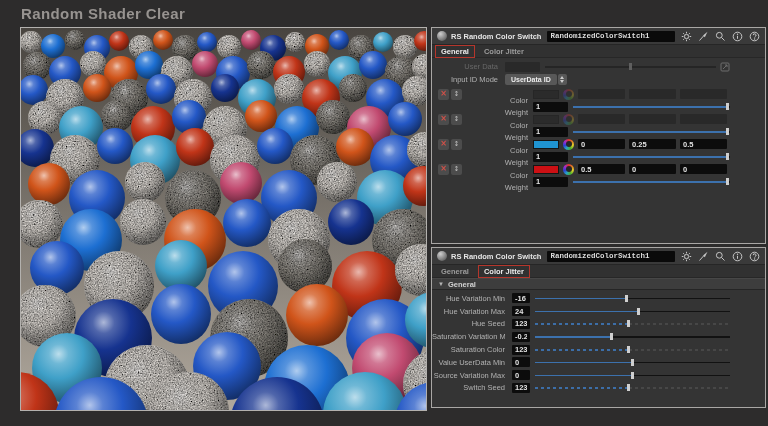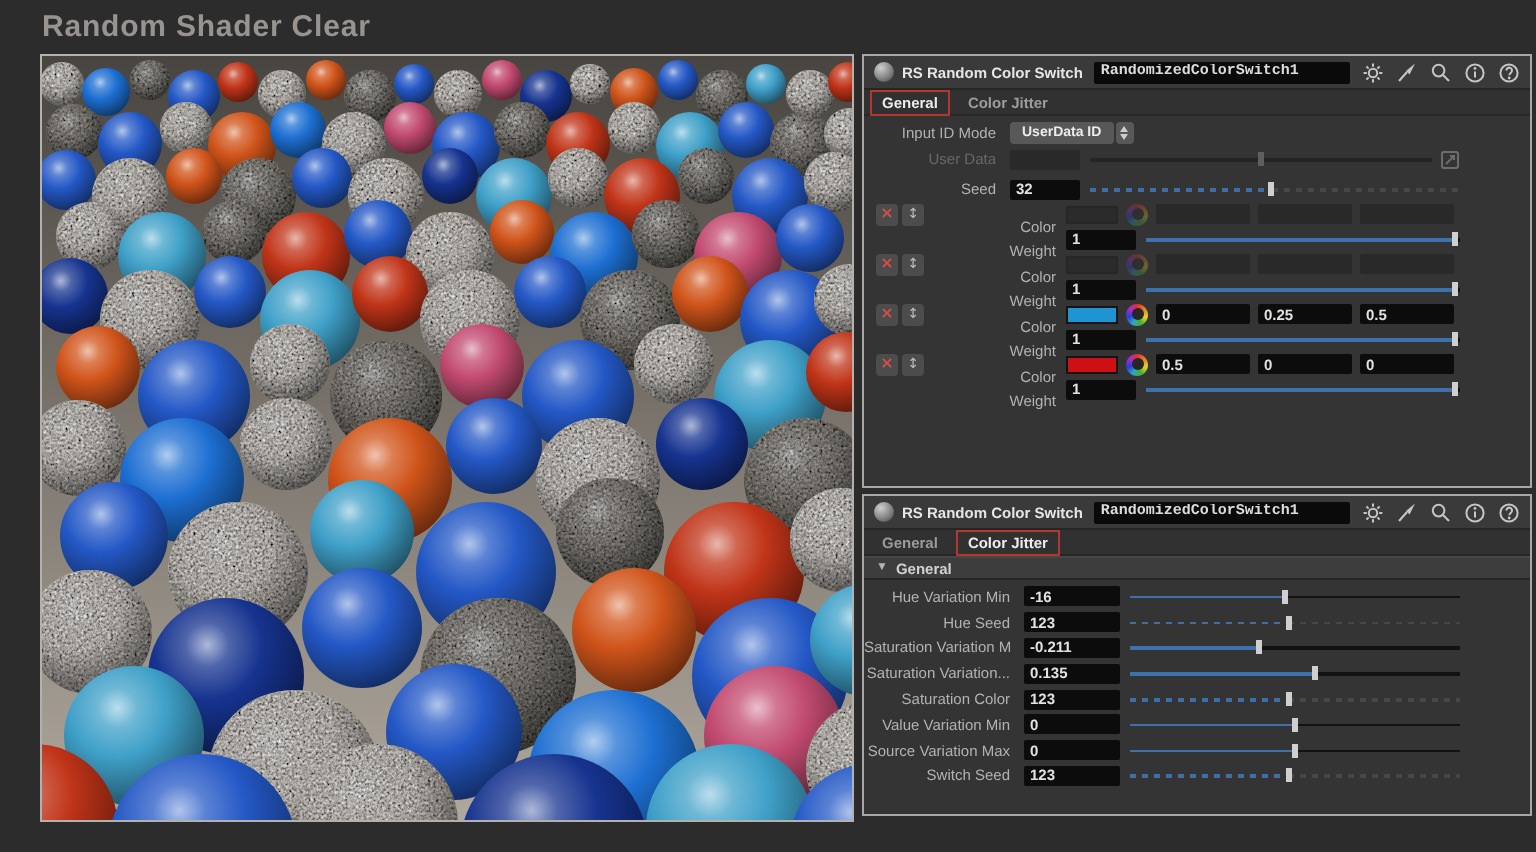"Input ID Mode" div.row { order: before "User Data" -> after "User Data" }
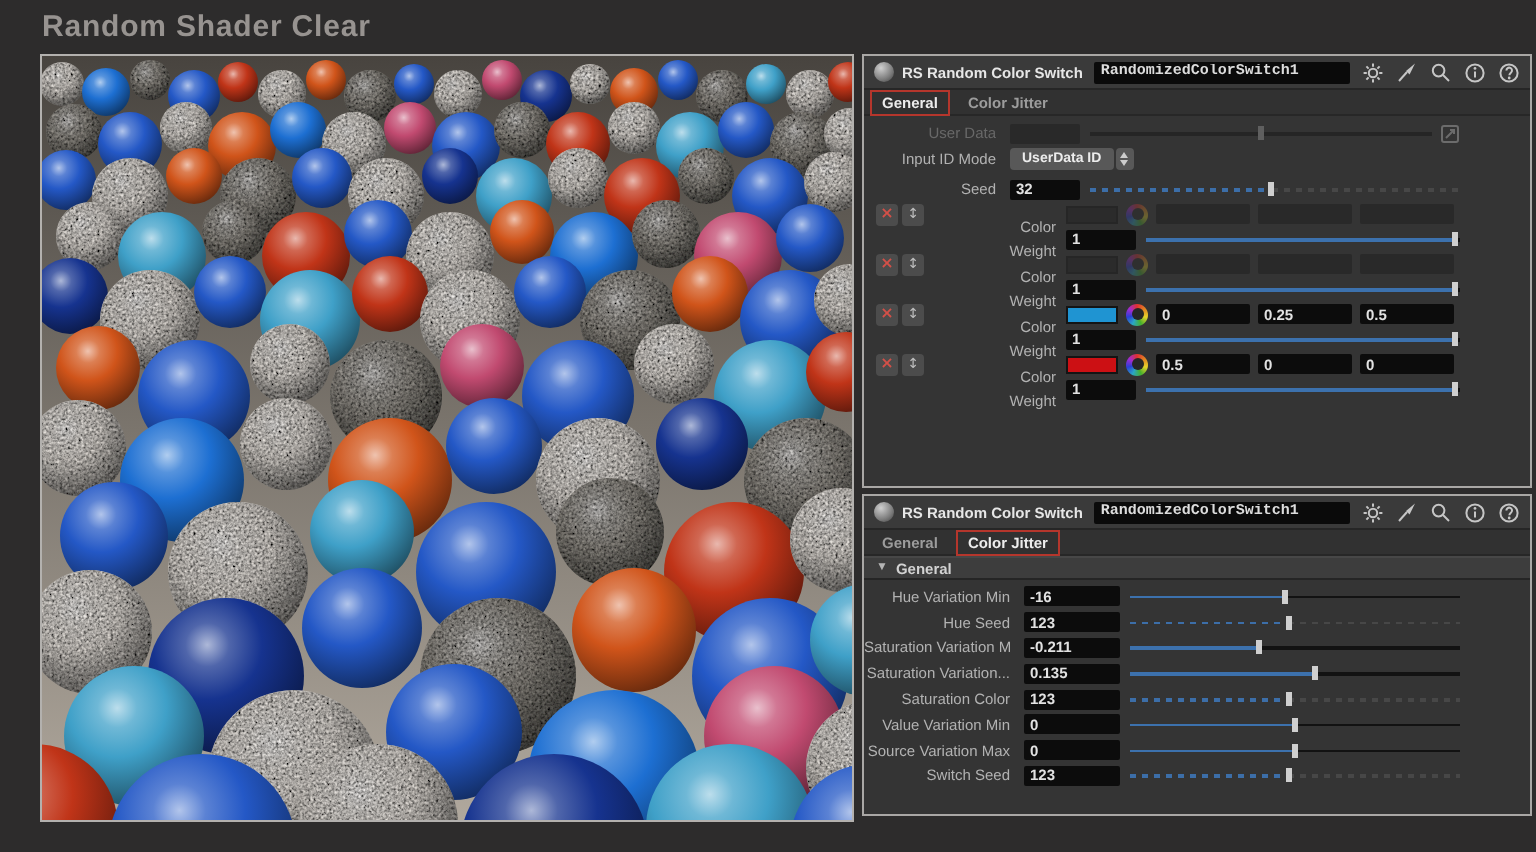"Seed" div.row { html: <div> <span>Seed</span> <input> <span> <i></i> <i></i> <i></i> </span> </div> -> none }
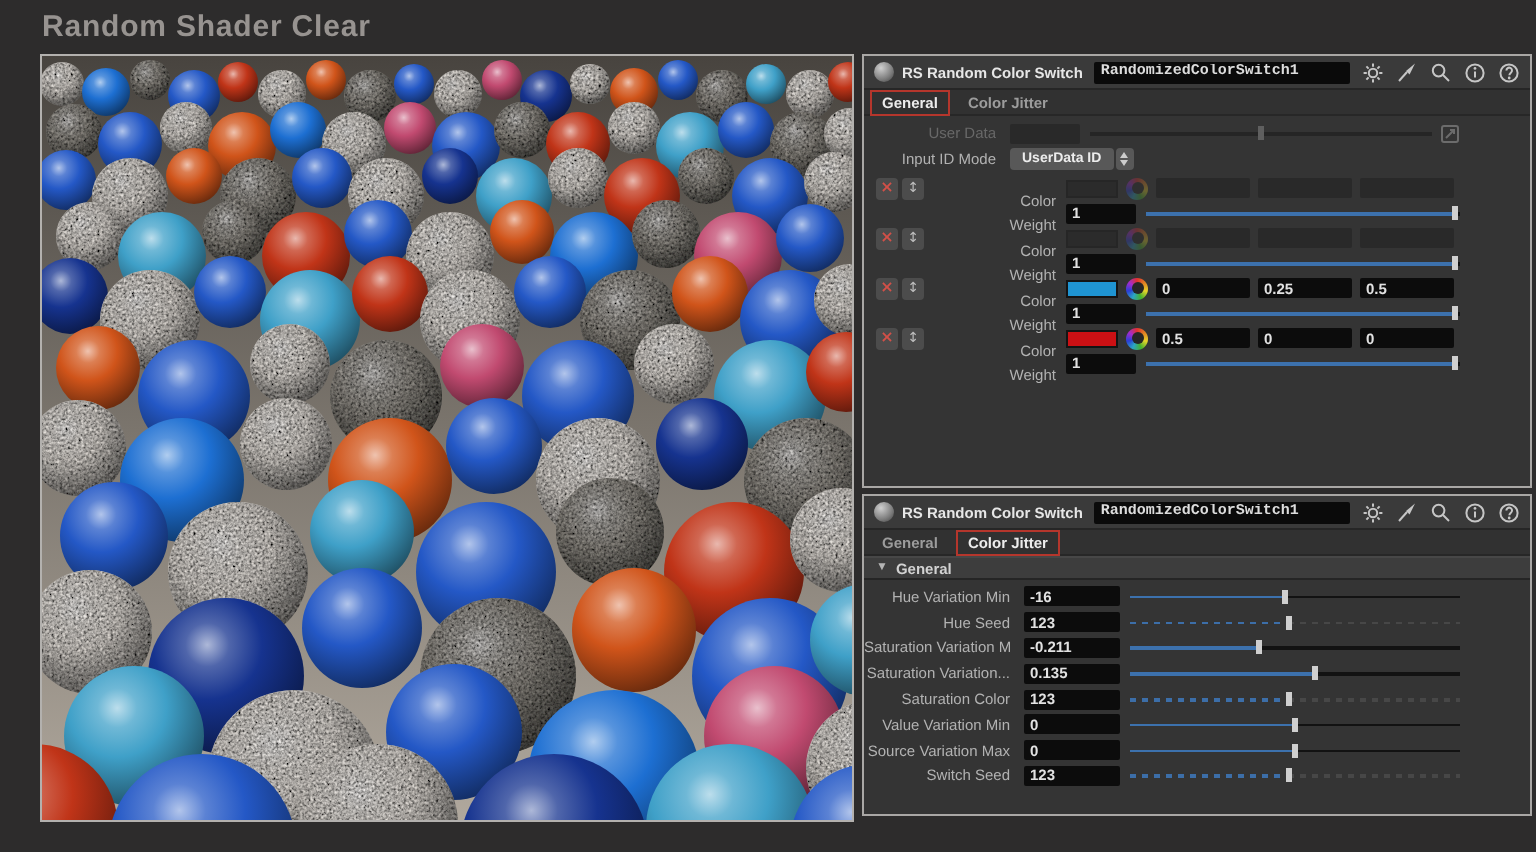"-16" .f30 { width: 48px -> 18px }
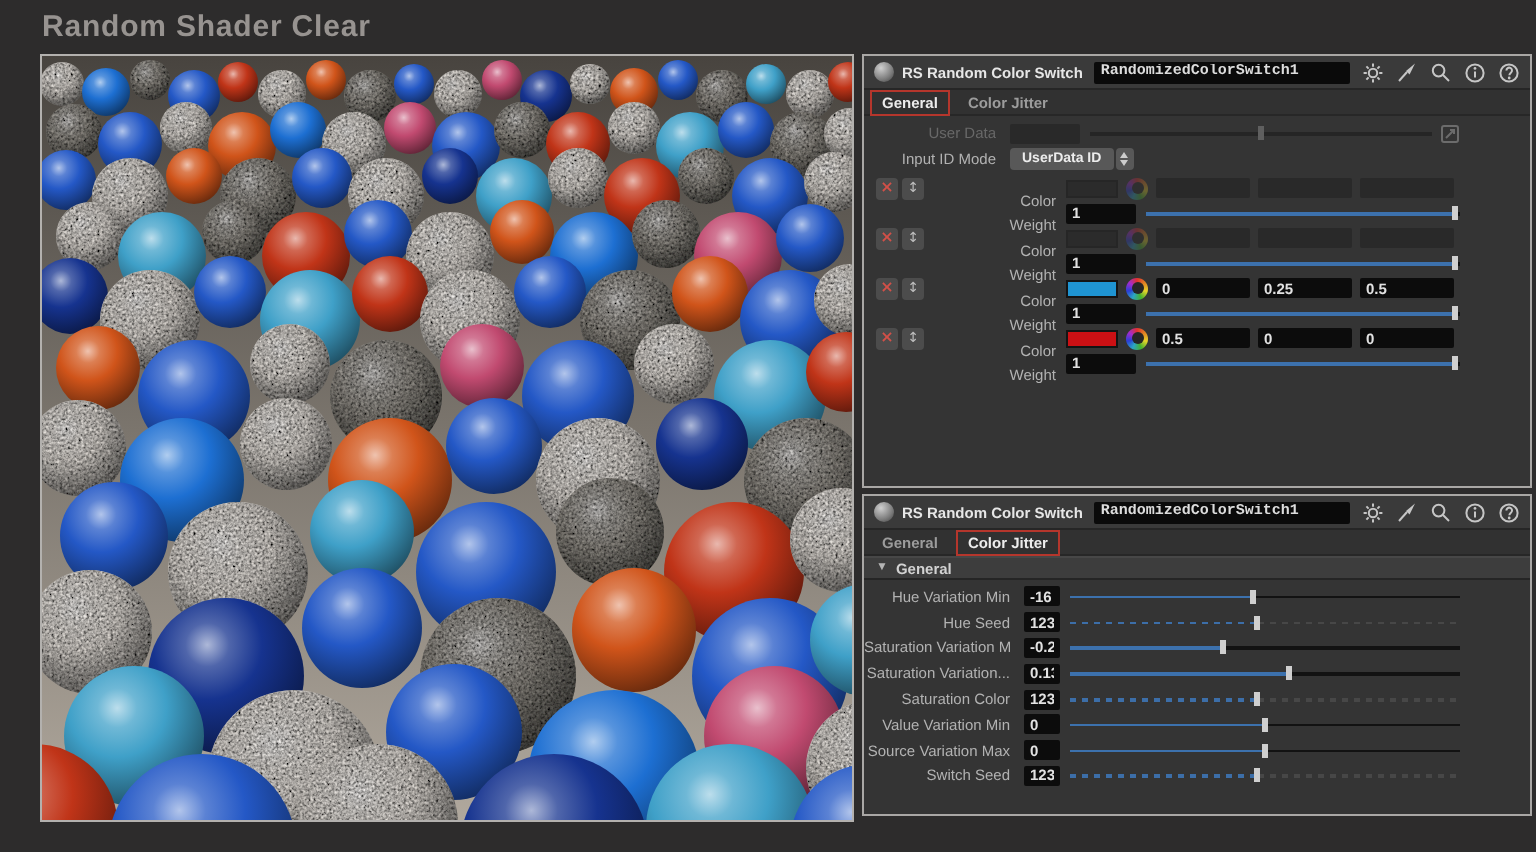"Hue Variation Max" div.row { html: none -> <div> <span>Hue Variation Max</span> <input> <span> <i></i> <i></i> <i></i> </span> </div> }
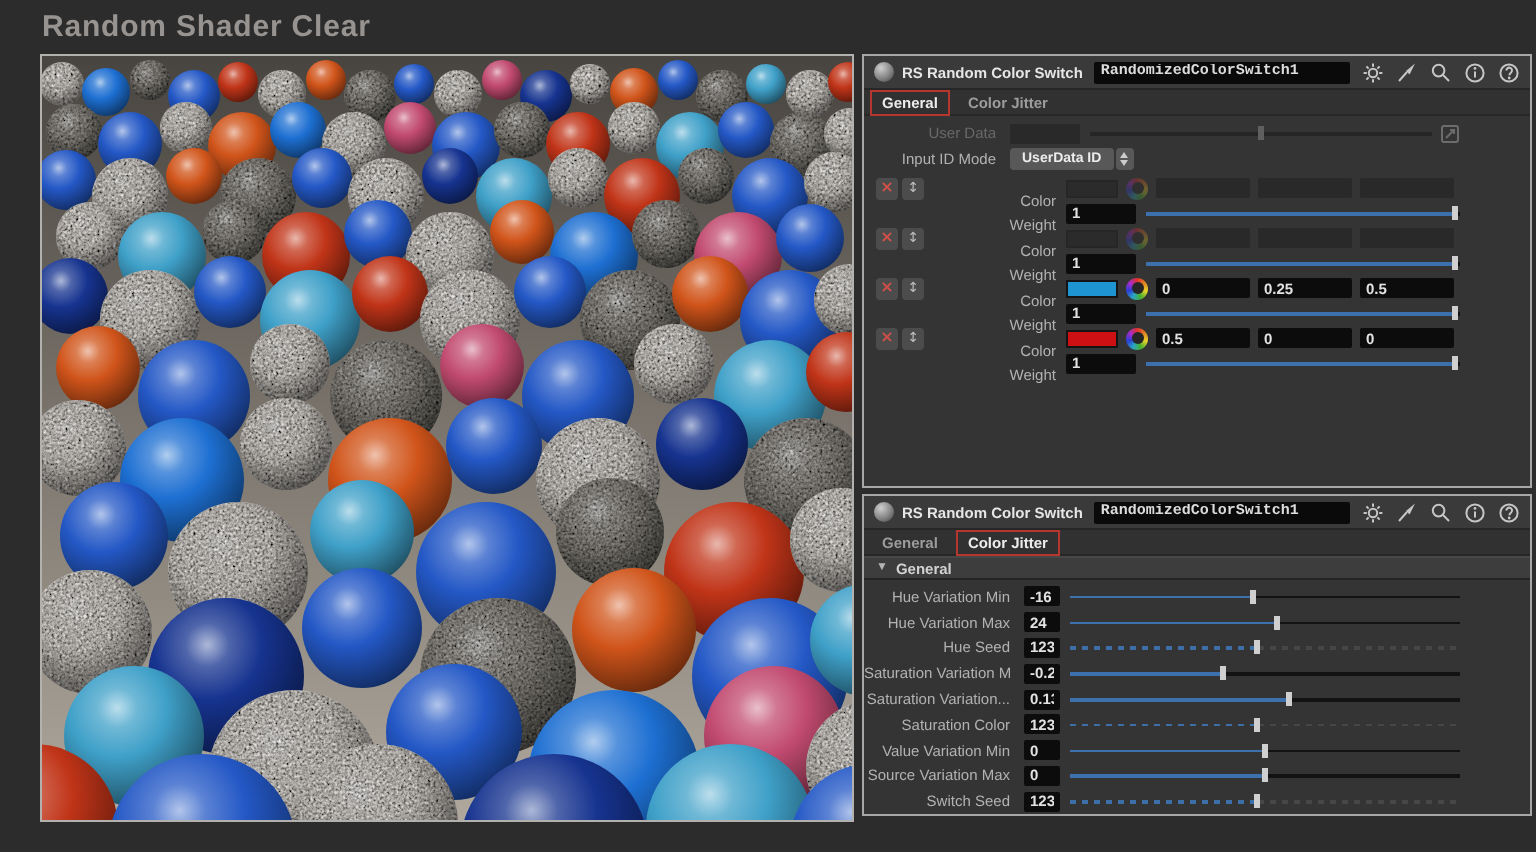"Saturation Variation..." div.row { html: <div> <span>Saturation Variation...</span> <input> <span> <i></i> <i></i> <i></i> </span> </div> -> none }
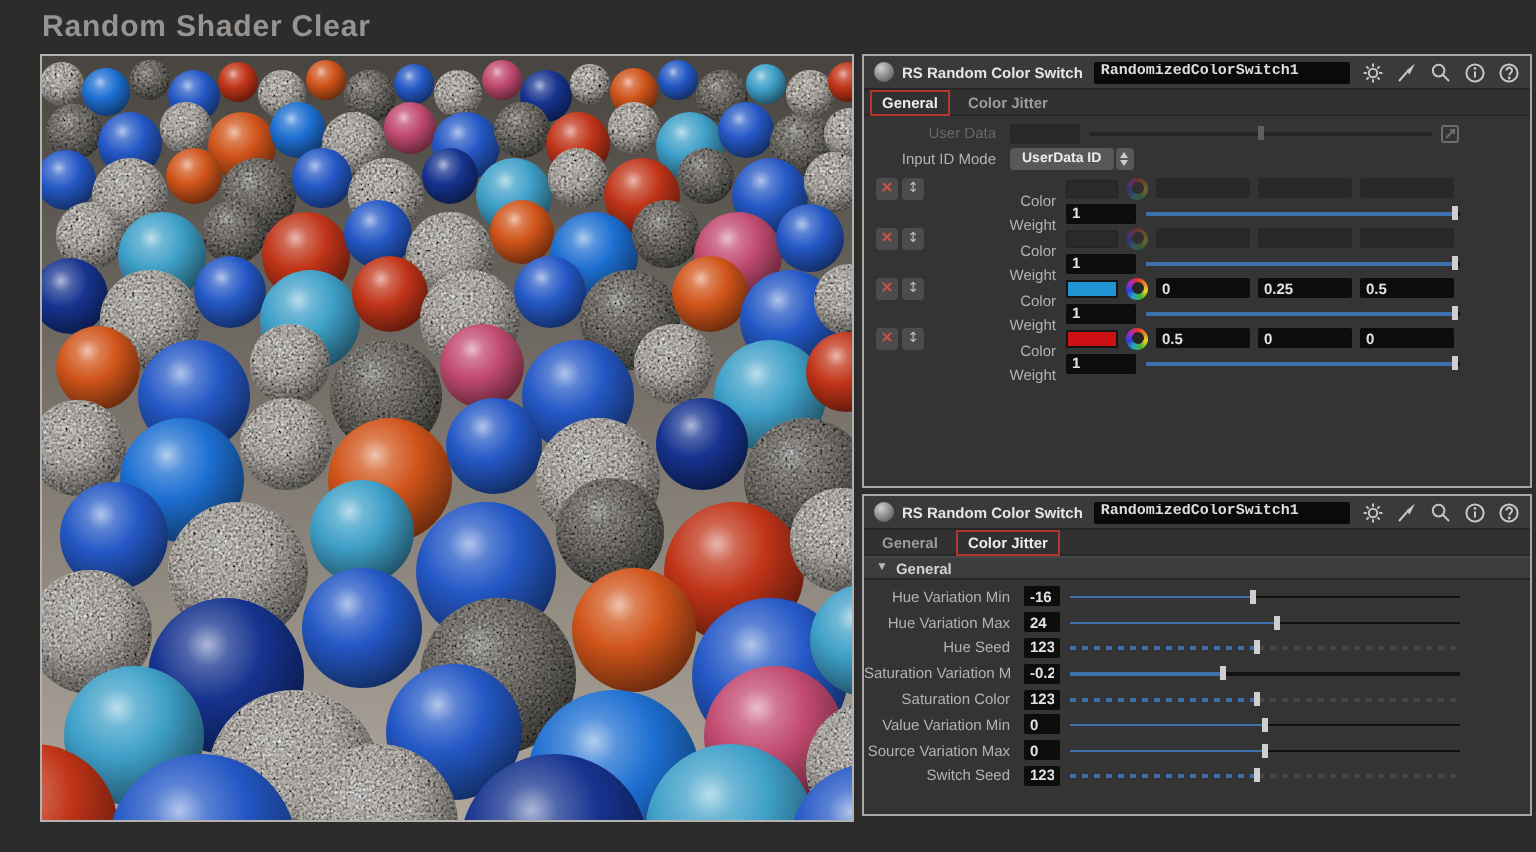"Value Variation Min" span.lbl { text: Variation -> UserData }
